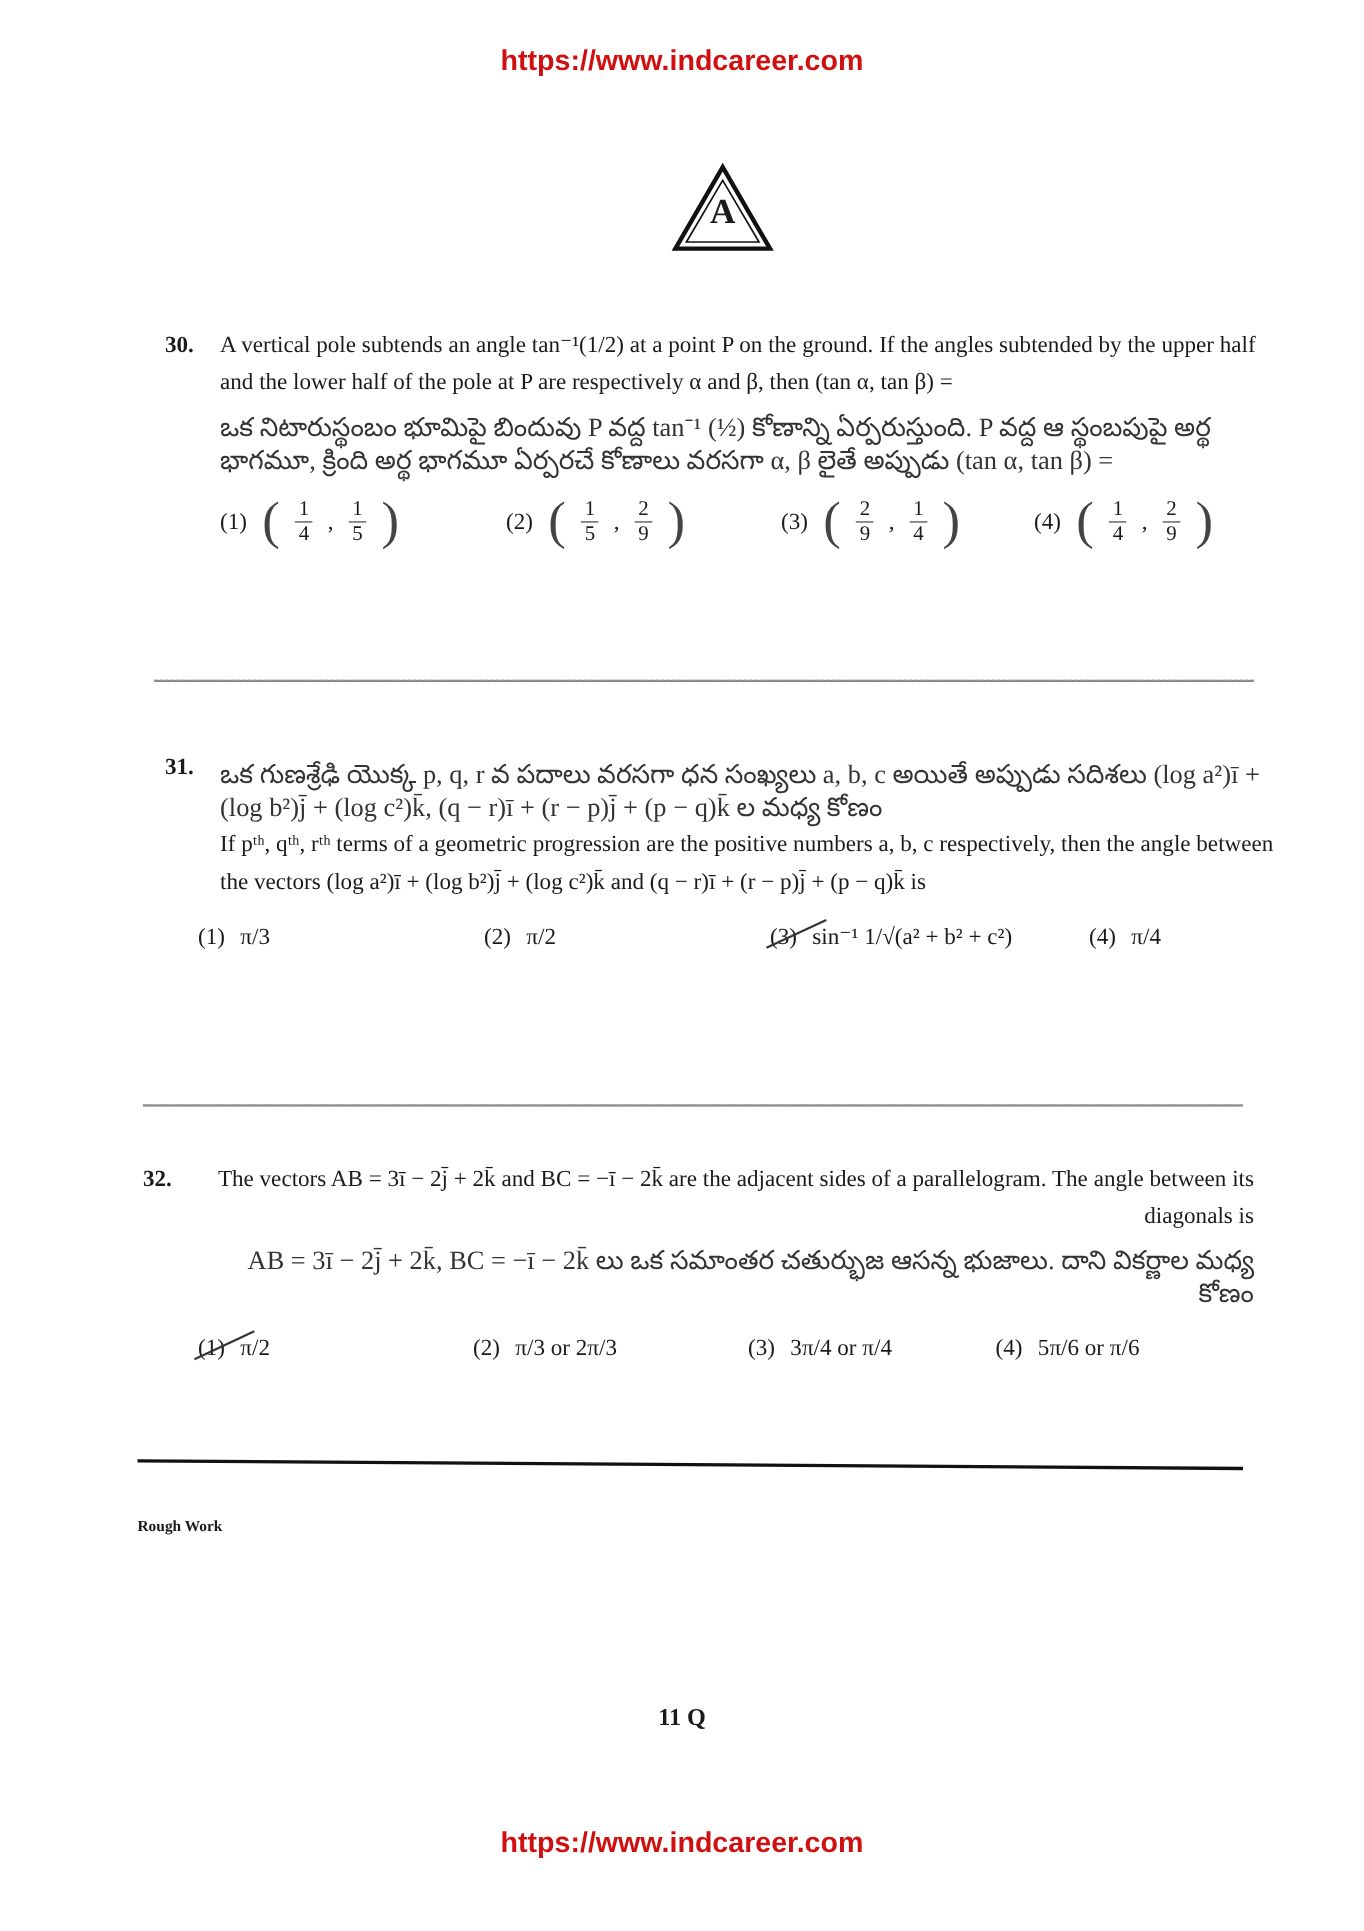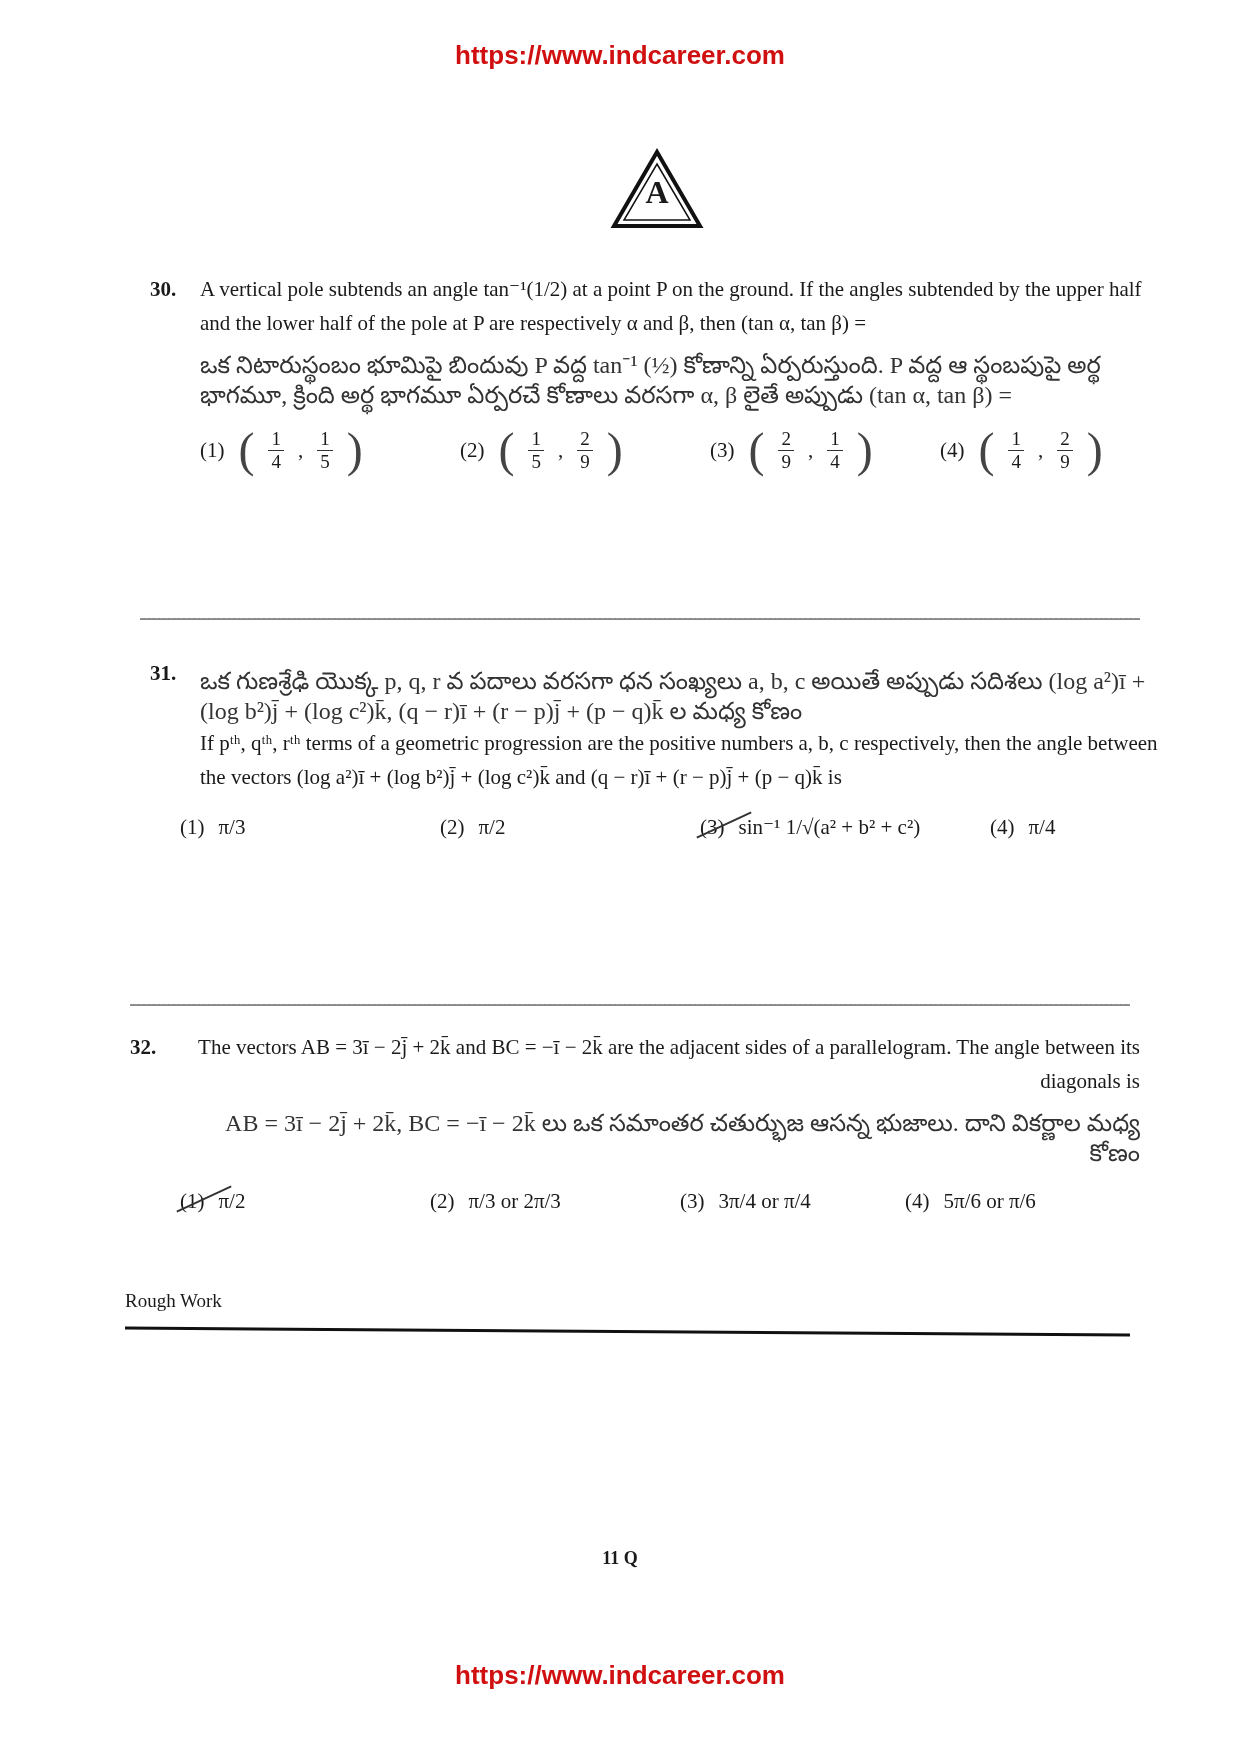"30." .q { margin-top: none -> 24px }
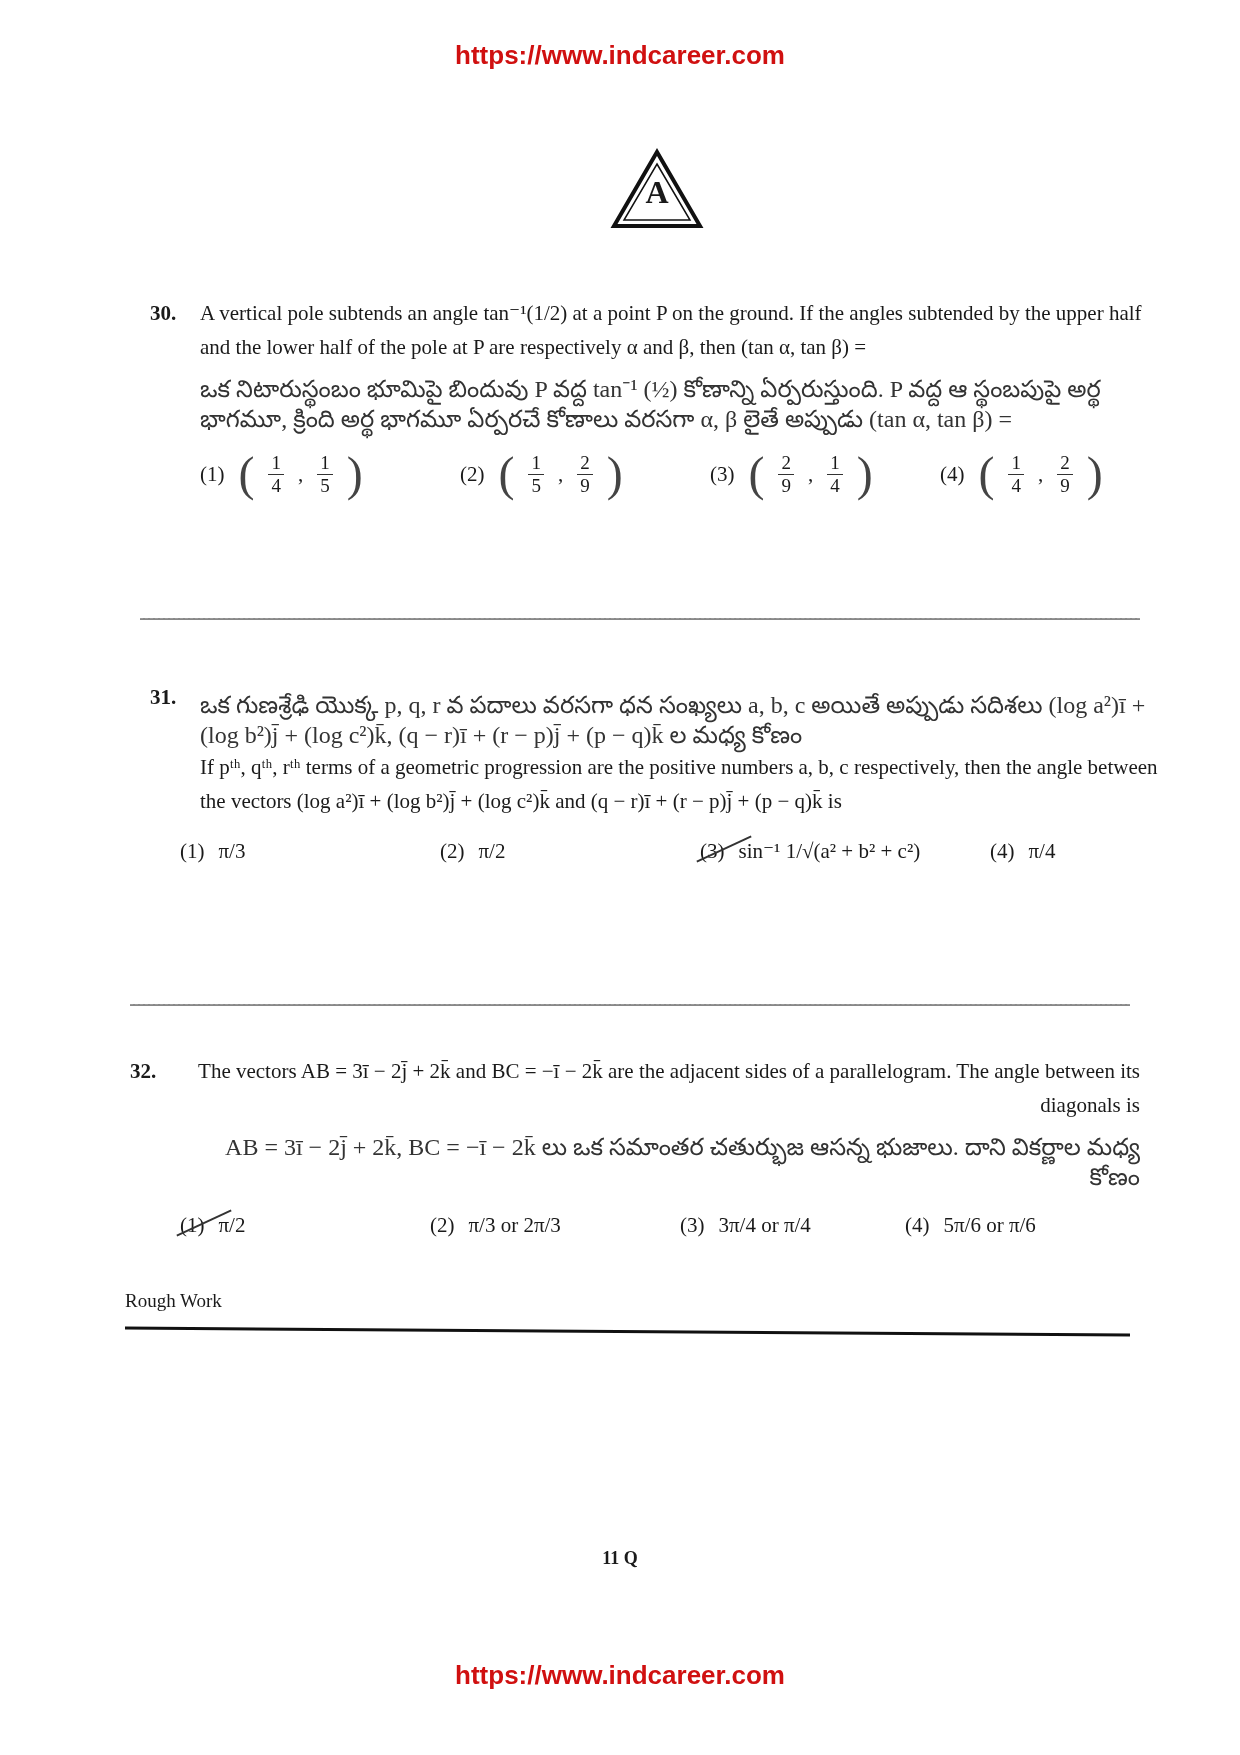"Rough Work" .rough { font-size: 19px -> 14px; font-weight: normal -> bold; top: 1290px -> 1381px }
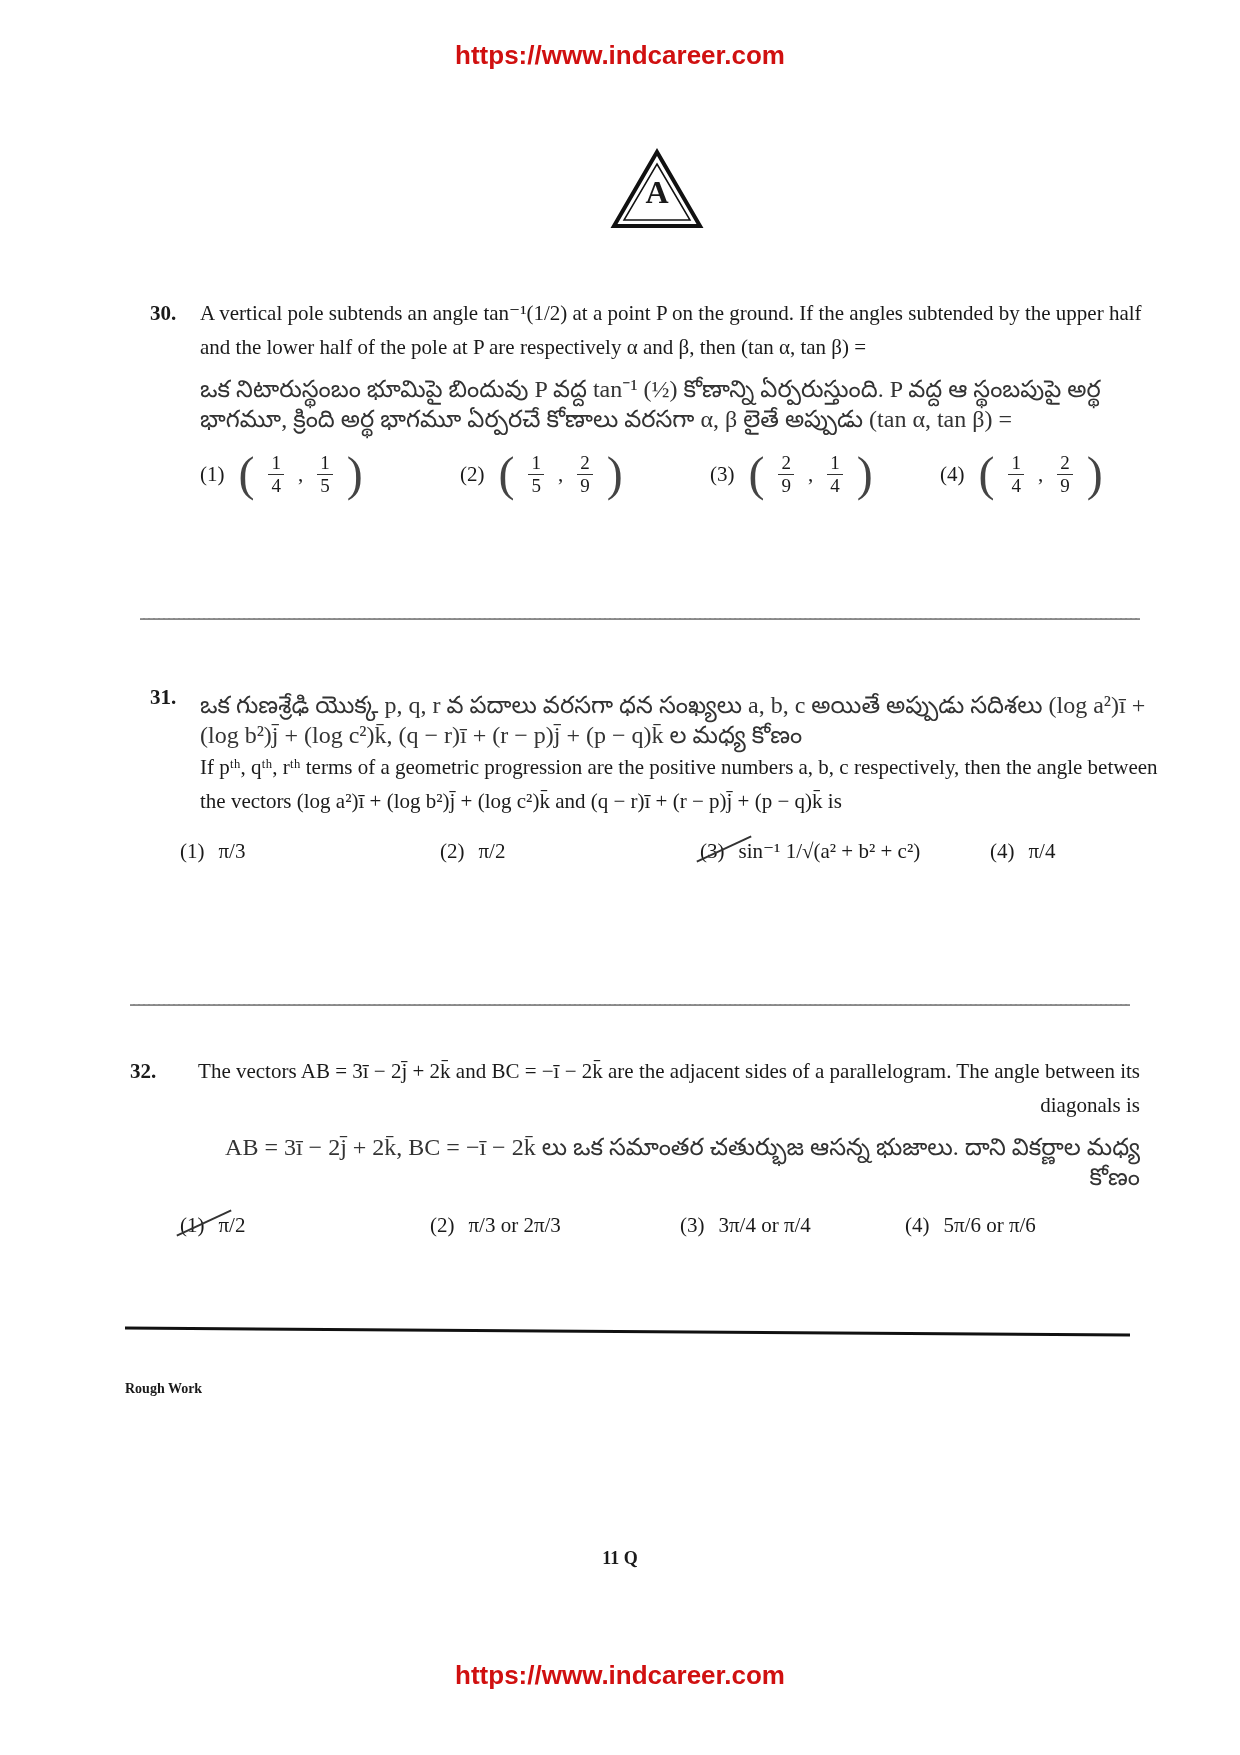"11 Q" .pageno { font-size: 18px -> 22px }
